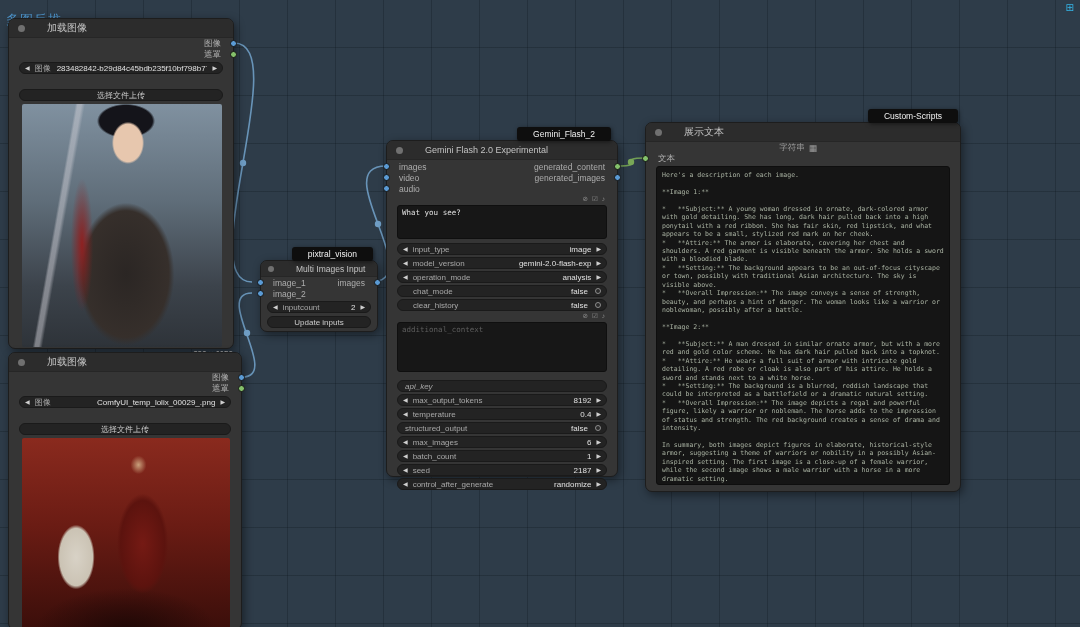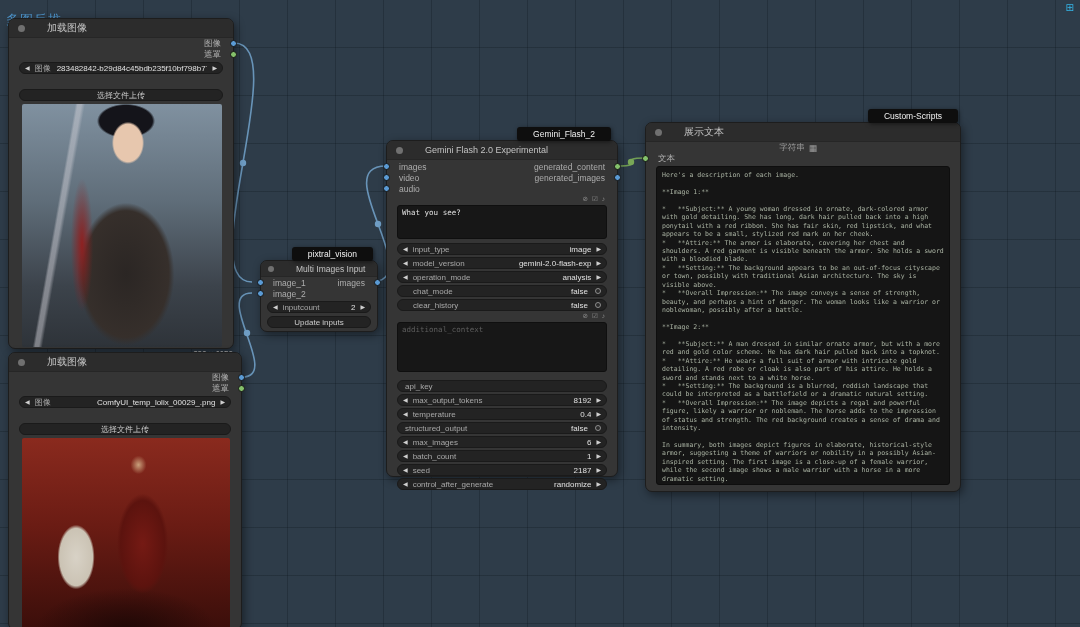"api_key" span.wname { font-style: none -> italic }
